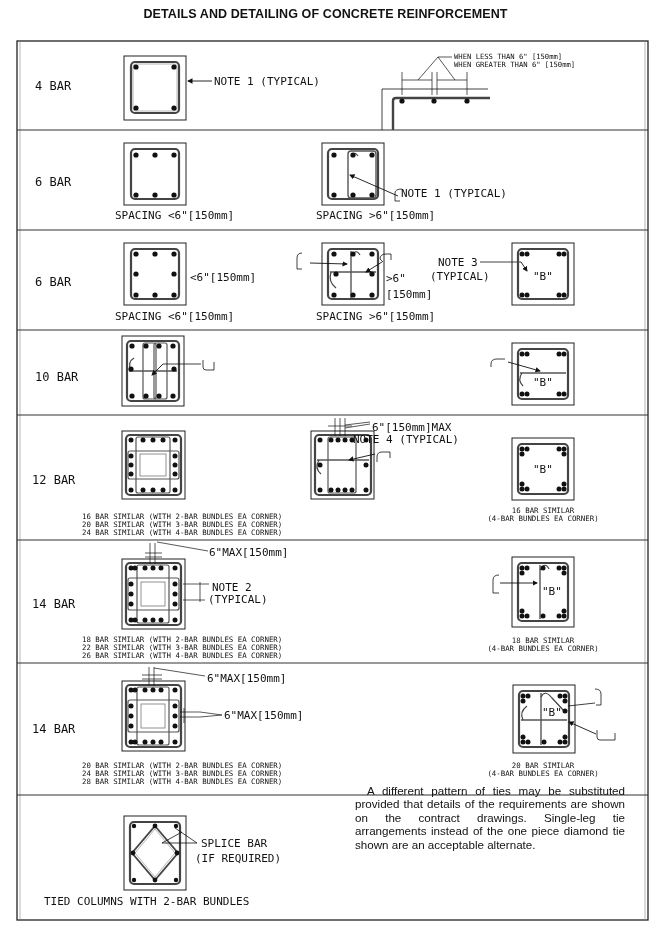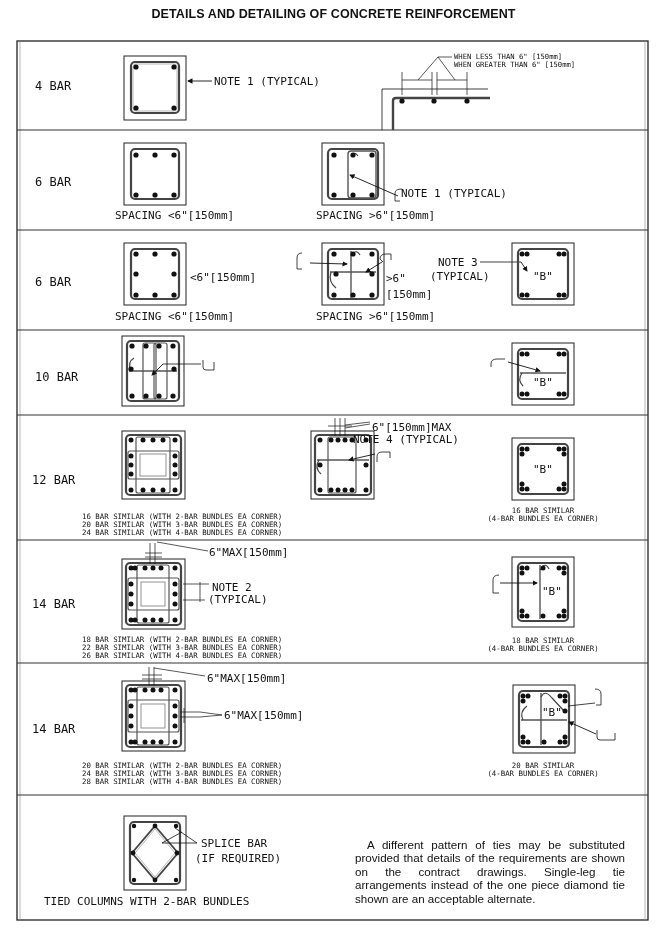"DETAILS AND DETAILING OF CONCRETE" .title { padding-left: 8px -> none }
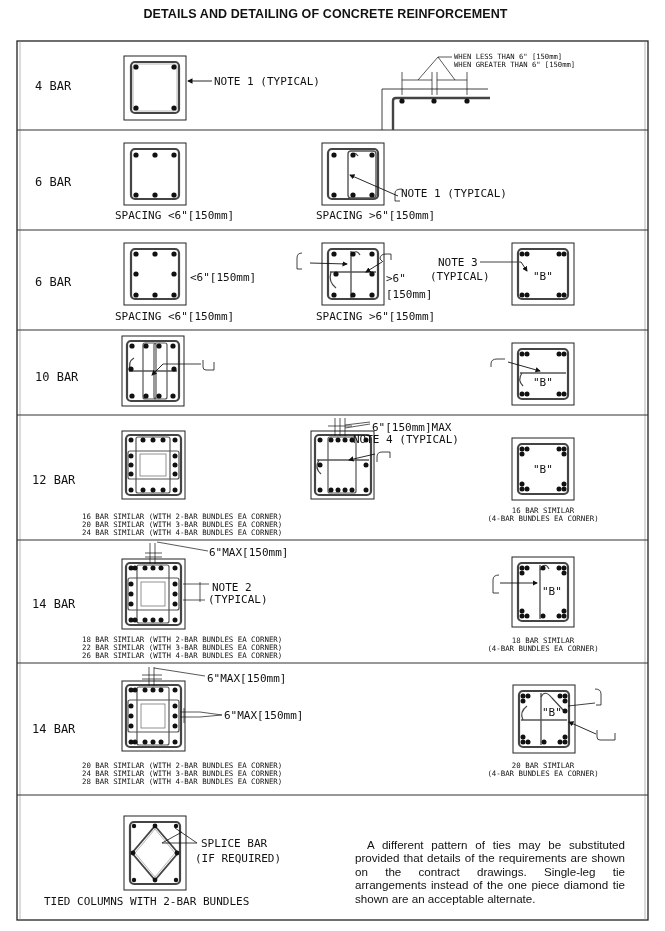"A different pattern of ties" .para { top: 838px -> 784px }
